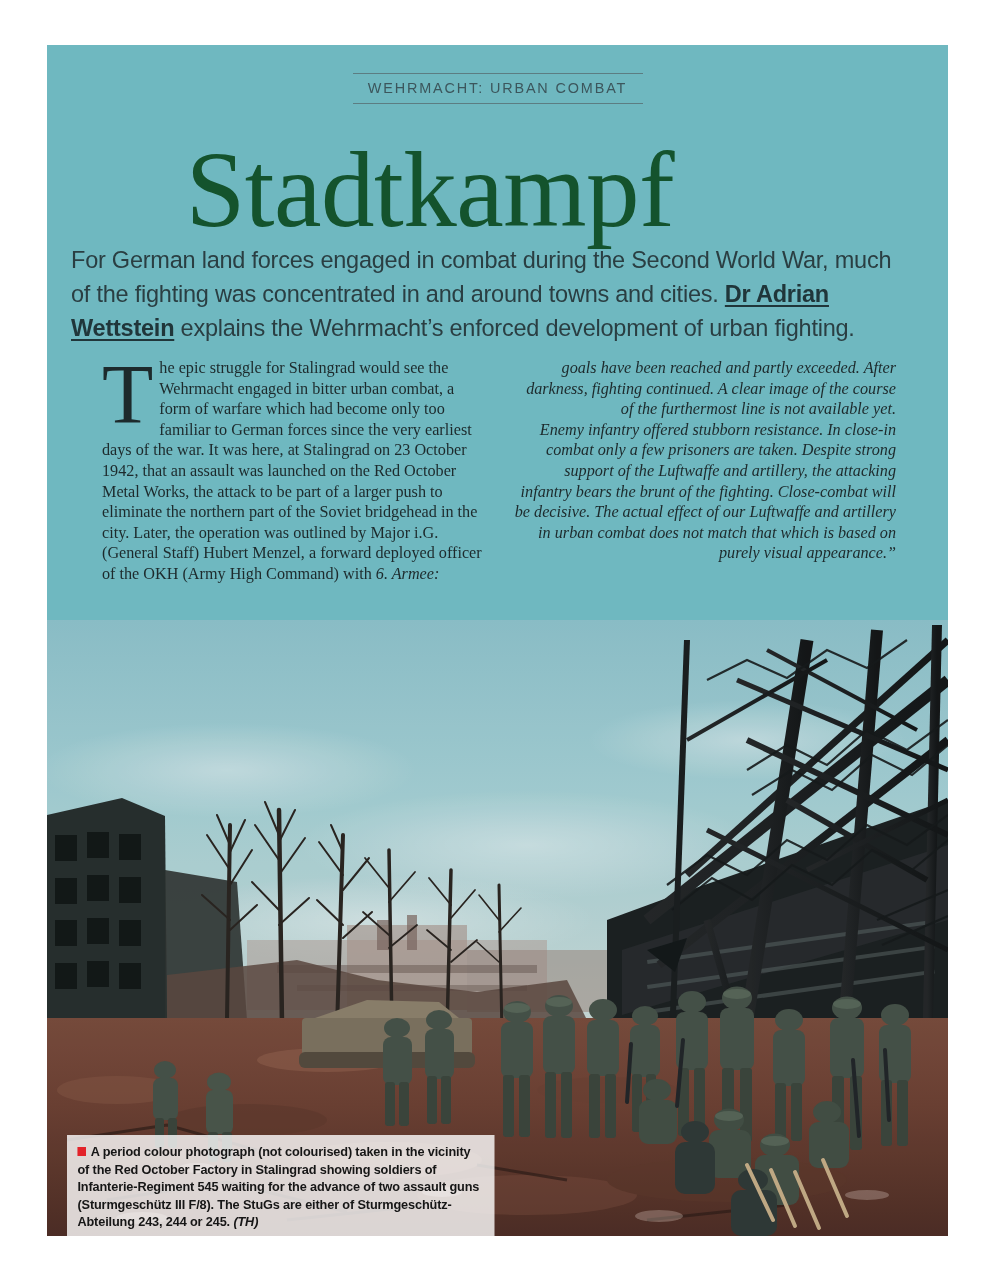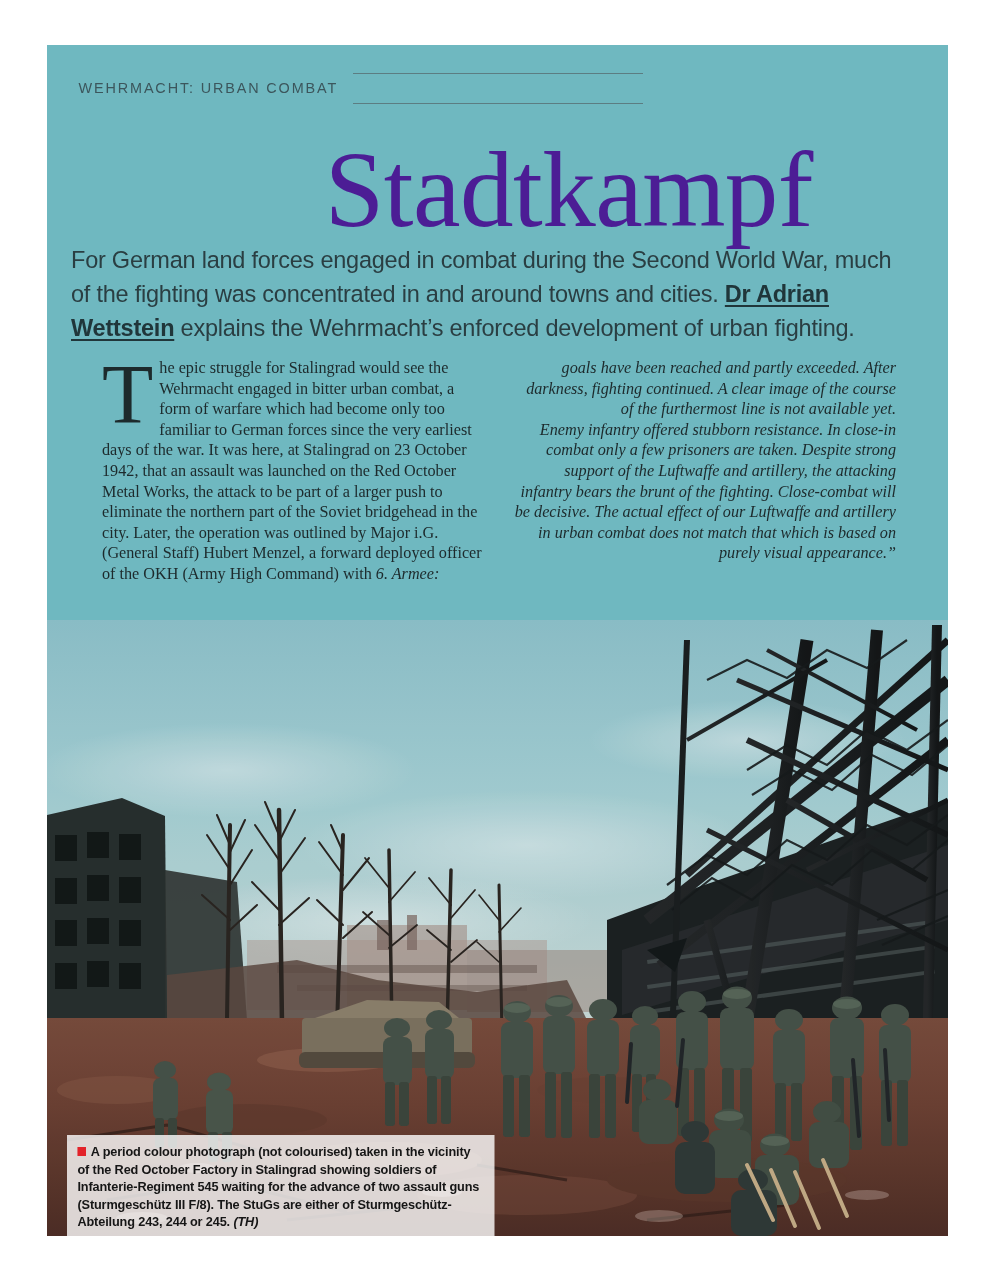"WEHRMACHT: URBAN COMBAT" #kicker-block { text-align: none -> center }
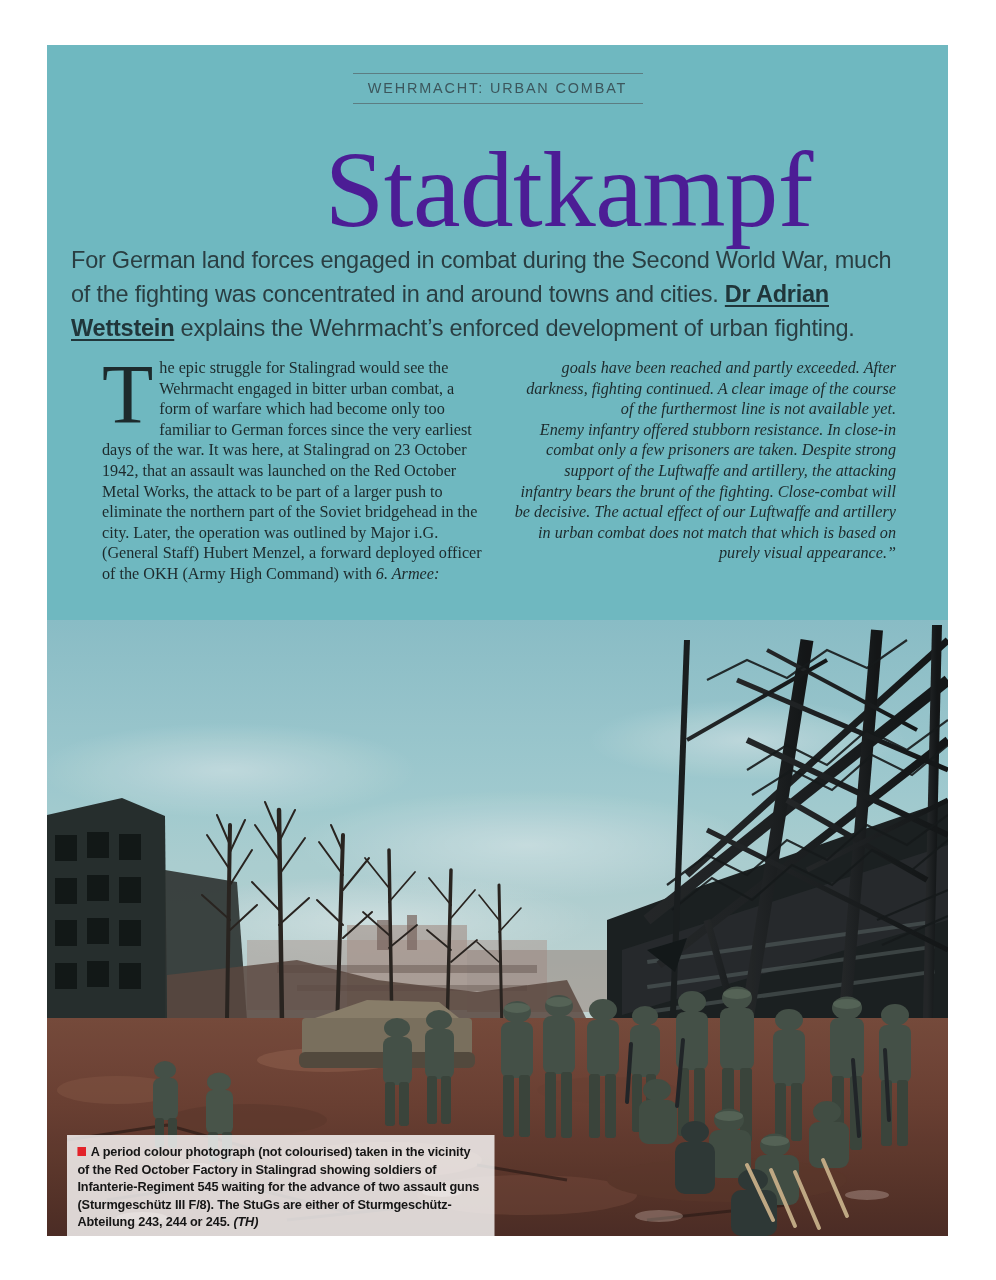"Stadtkampf" #headline { color: #4c1d95 -> #14532d; text-align: right -> center }
